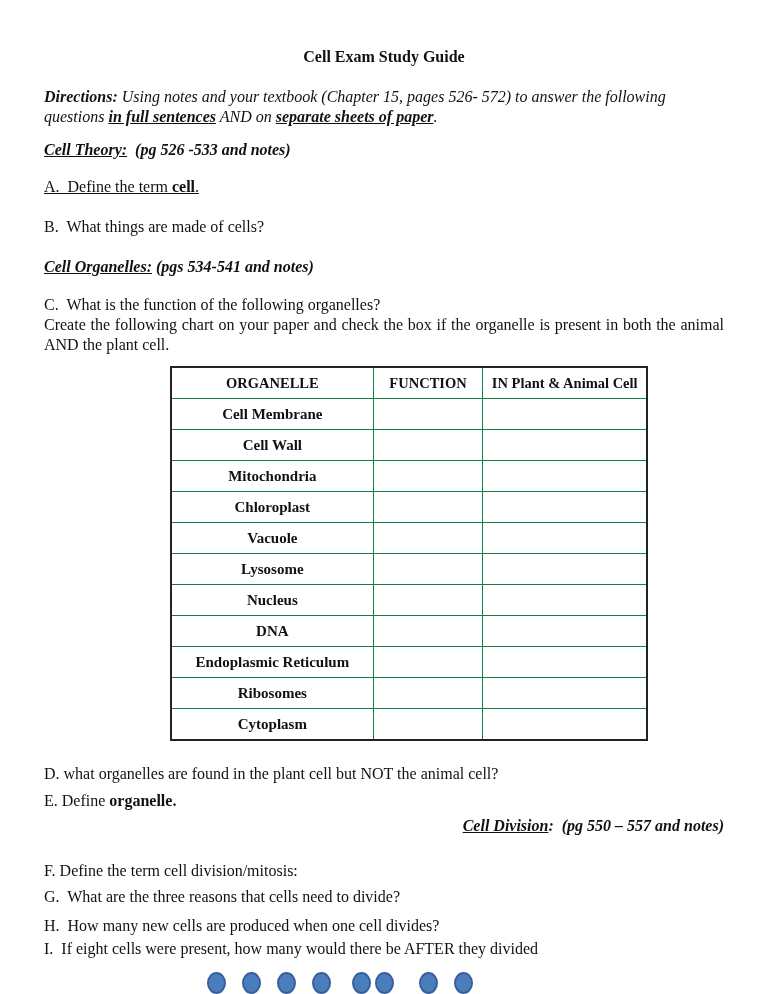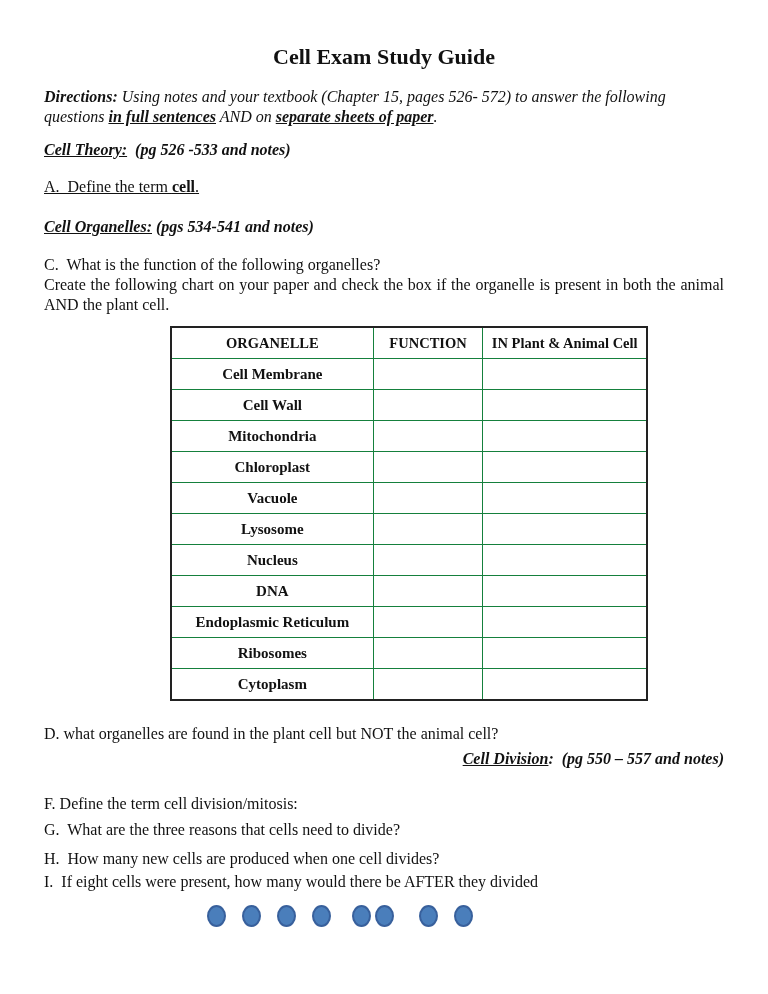"Cell Exam Study Guide" .doc-title { font-size: 22px -> 16px }
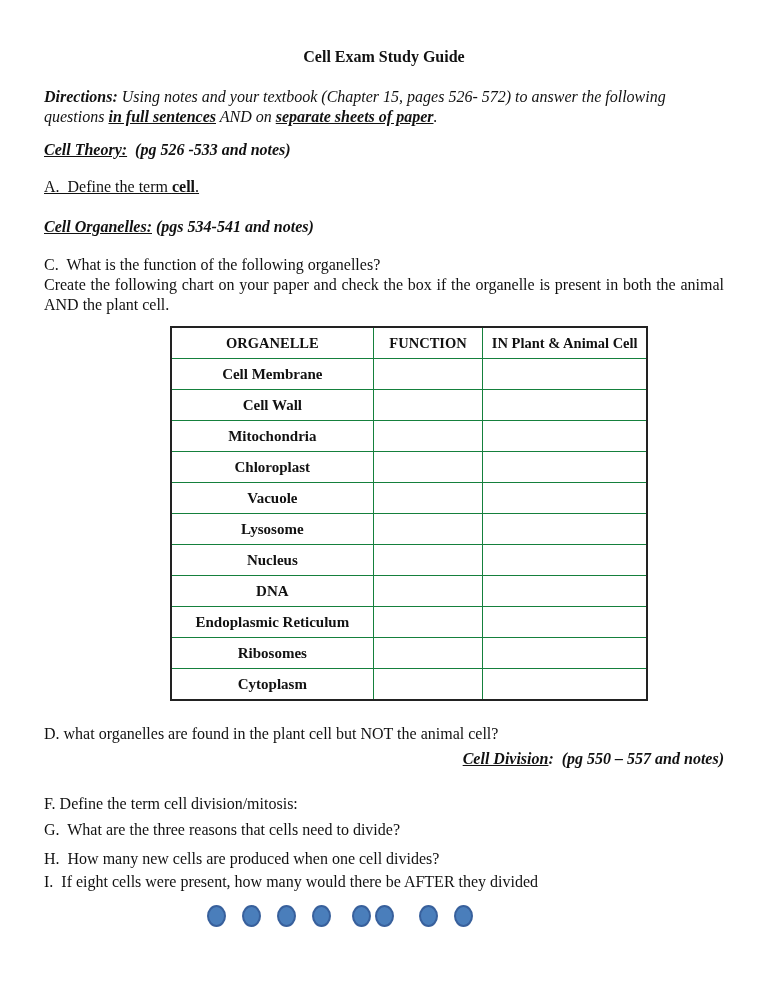"B. What things are made" p.question { html: none -> <p>B. What things are made of cells?</p> }
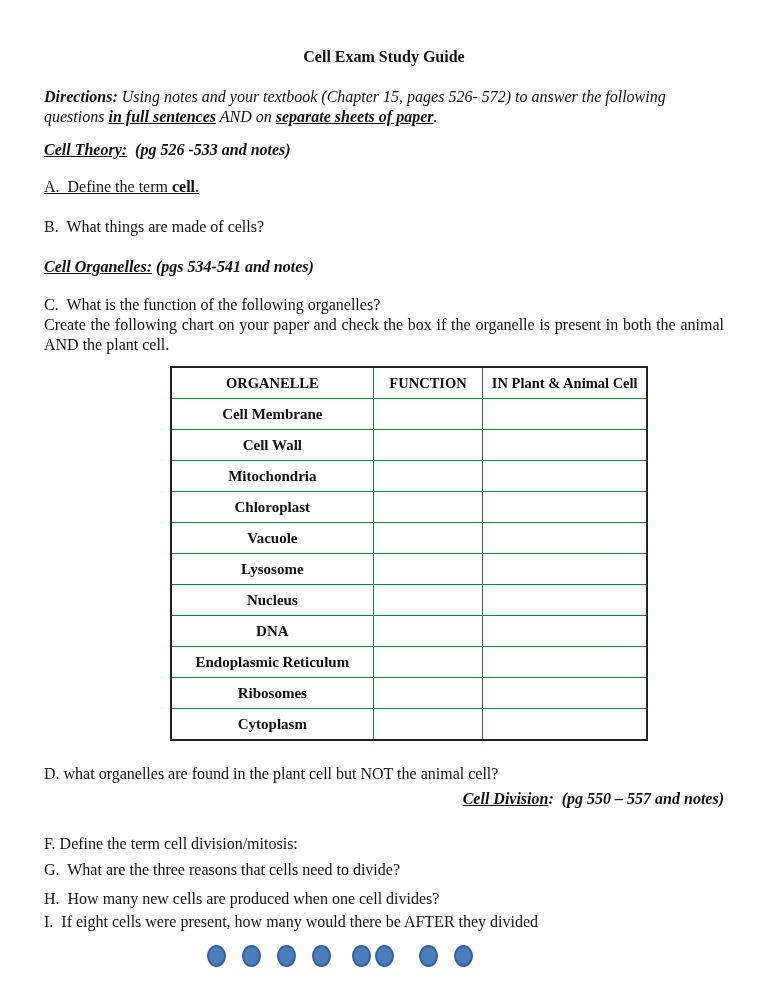"E. Define organelle." p.question { html: none -> <p><span>E. Define </span><span>organelle.</span></p> }
